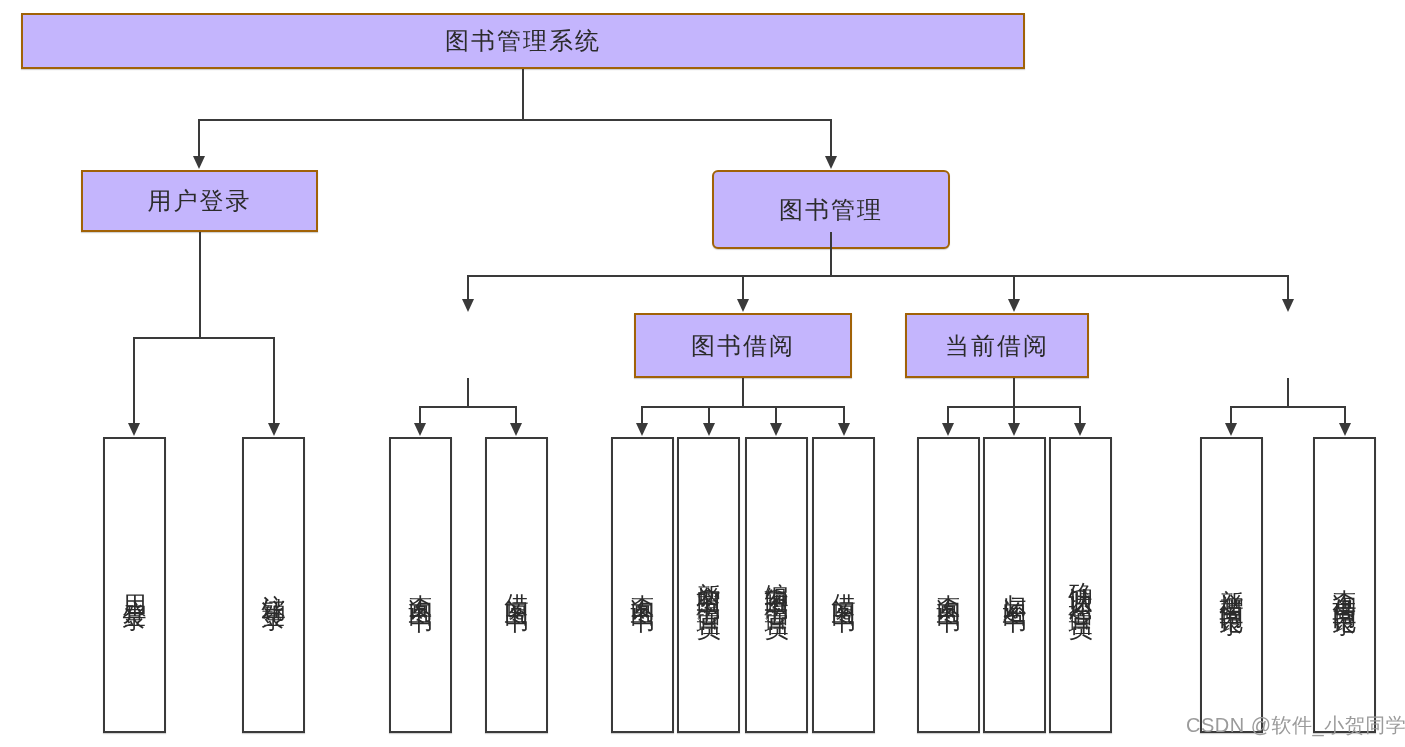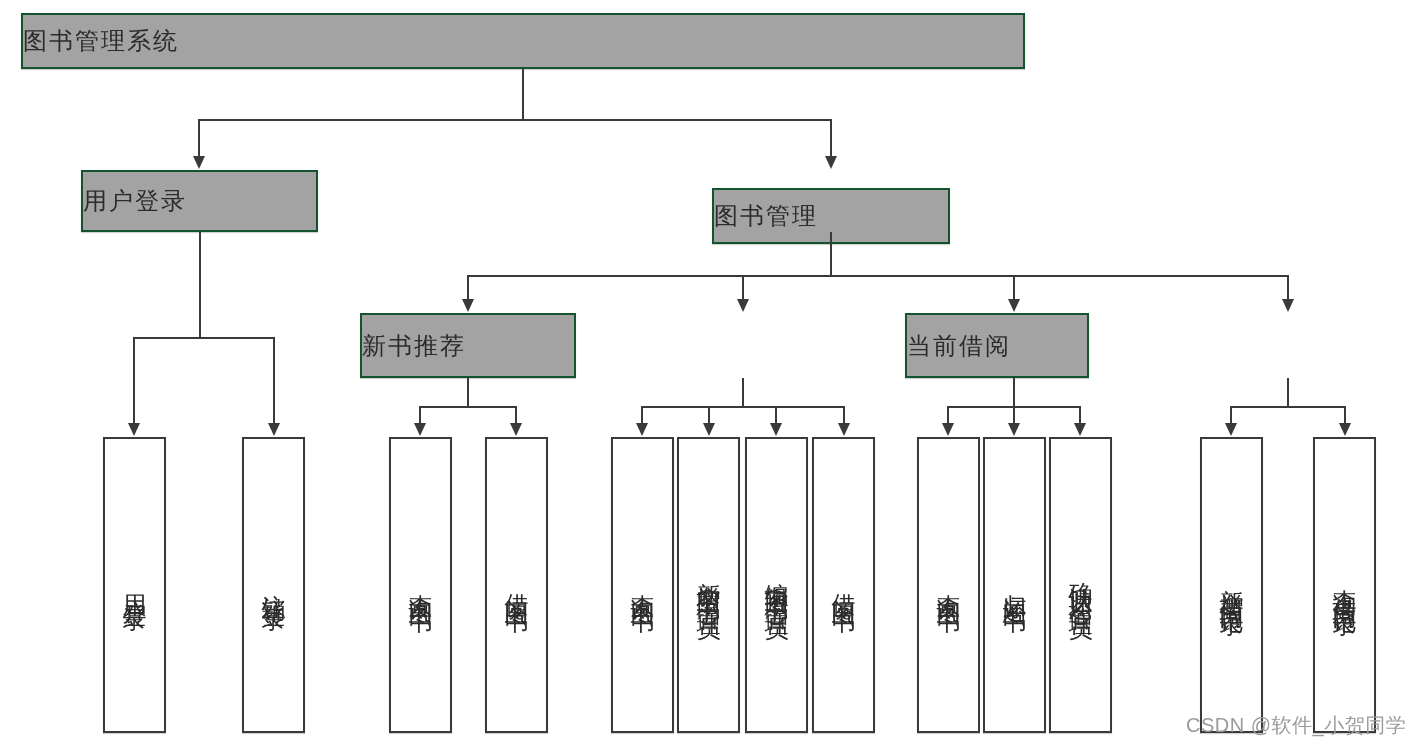"图书管理系统" .node { background: #a3a3a3 -> #c4b5fd; border: 2px solid #14532d -> 2px solid #a16207; justify-content: none -> center }
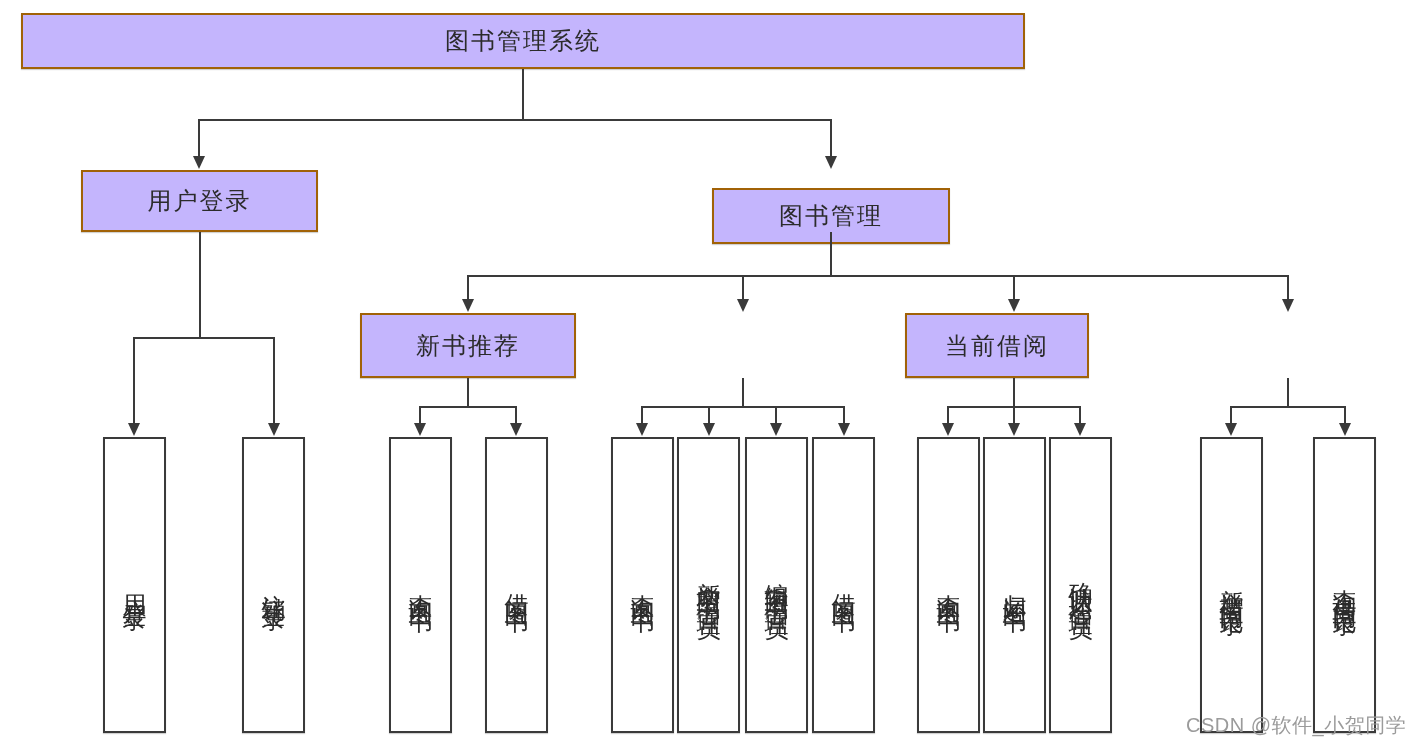"图书管理" div.node { border-radius: none -> 6px; height: 56px -> 79px; top: 188px -> 170px }
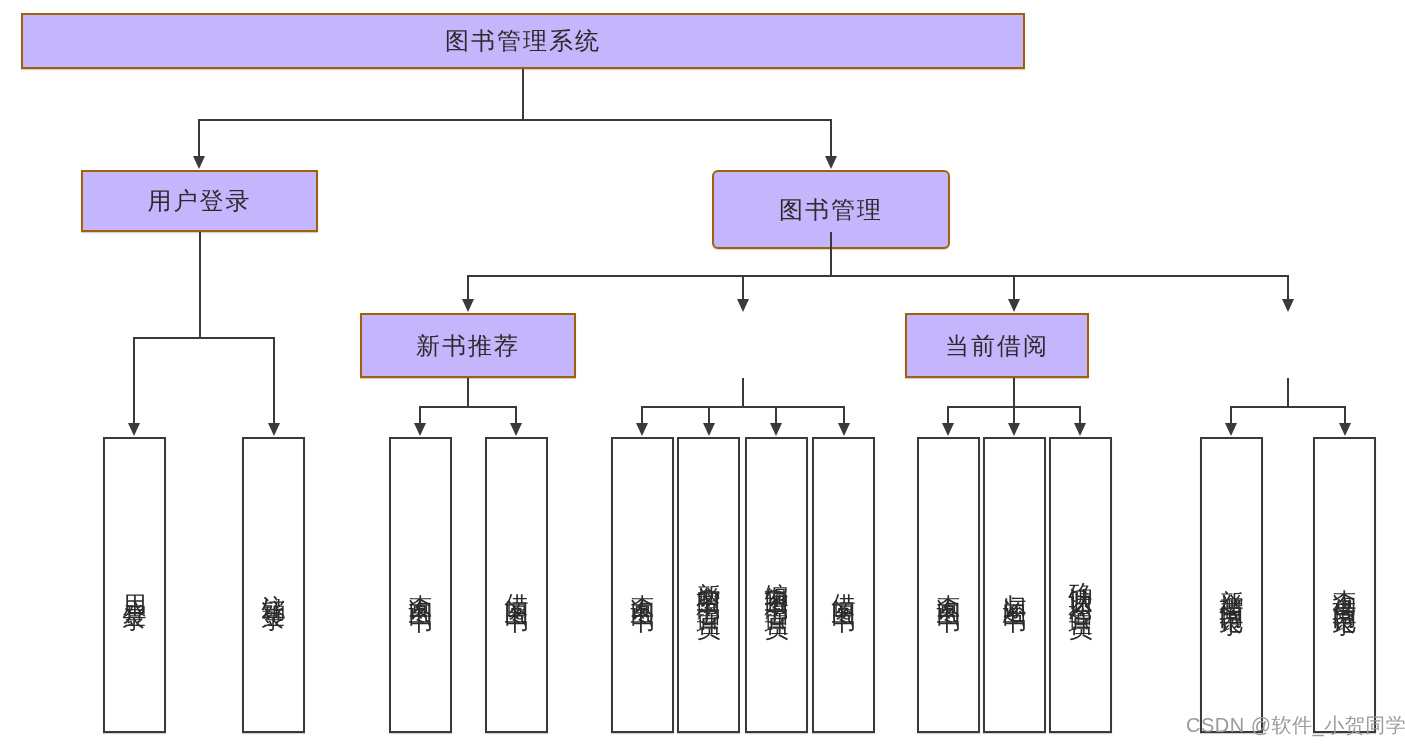"新书推荐" div.node { html: <div> <span>新书推荐</span> </div> -> none }
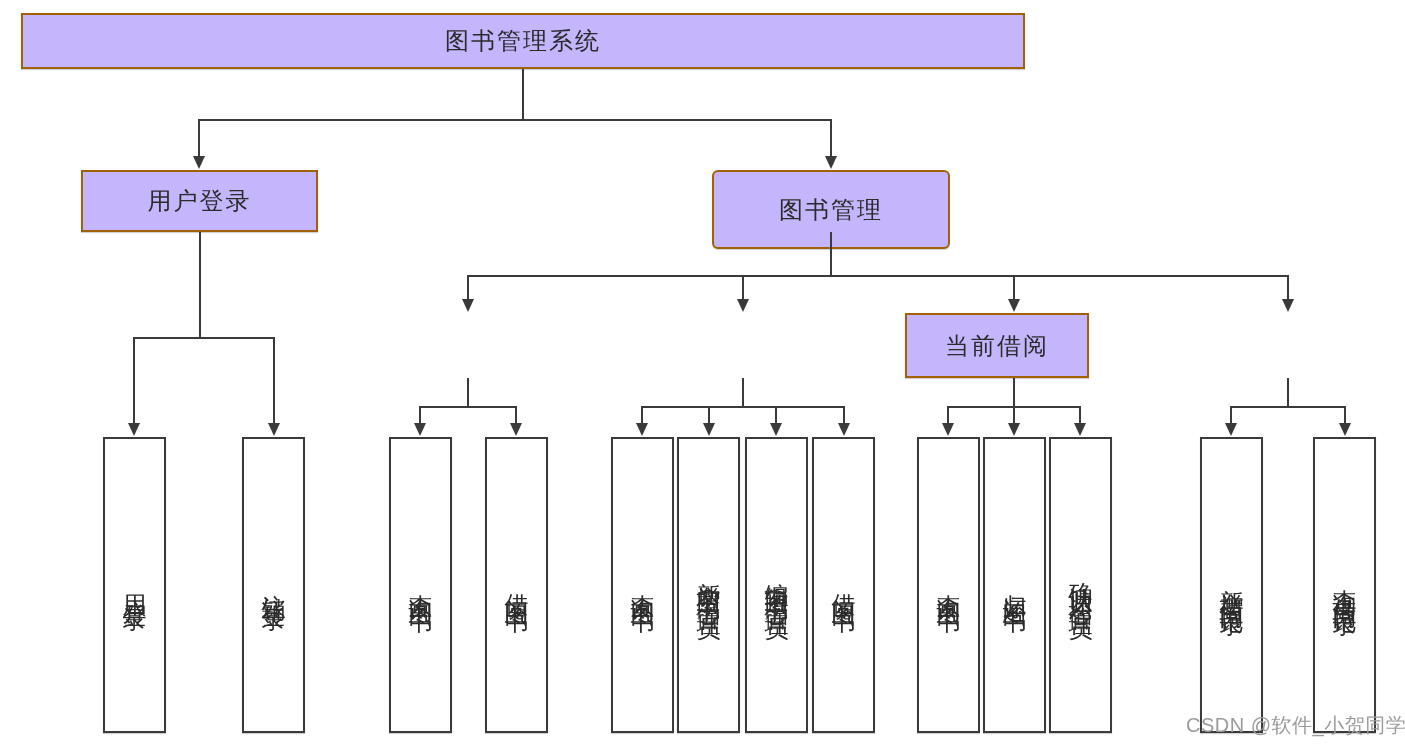"图书借阅" div.node { html: none -> <div> <span>图书借阅</span> </div> }
